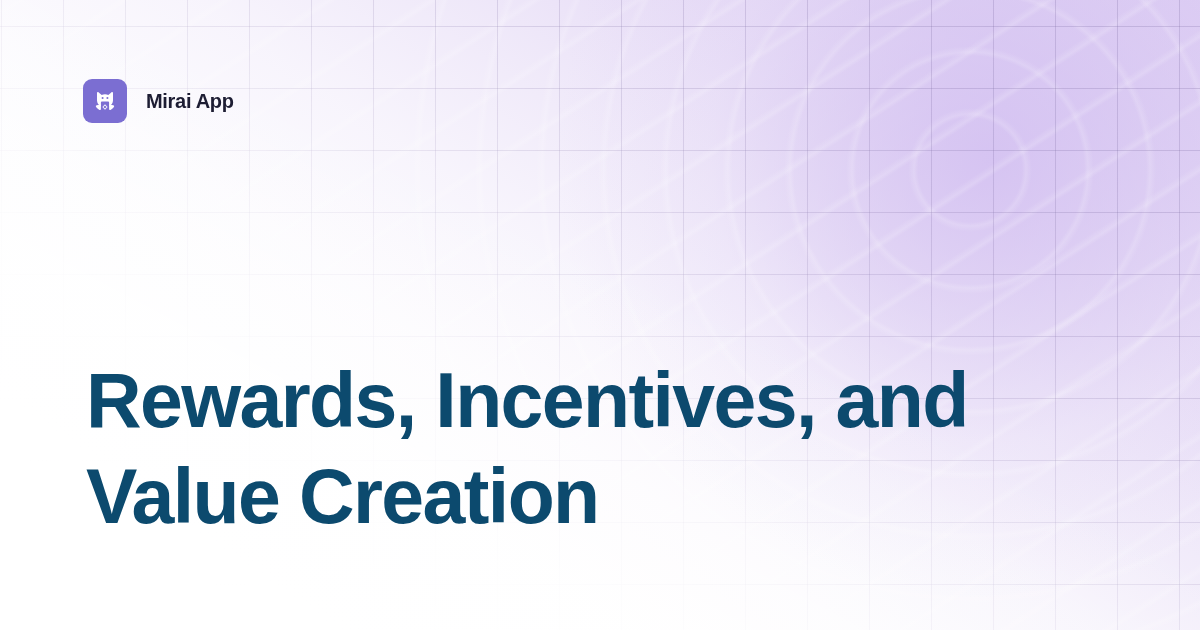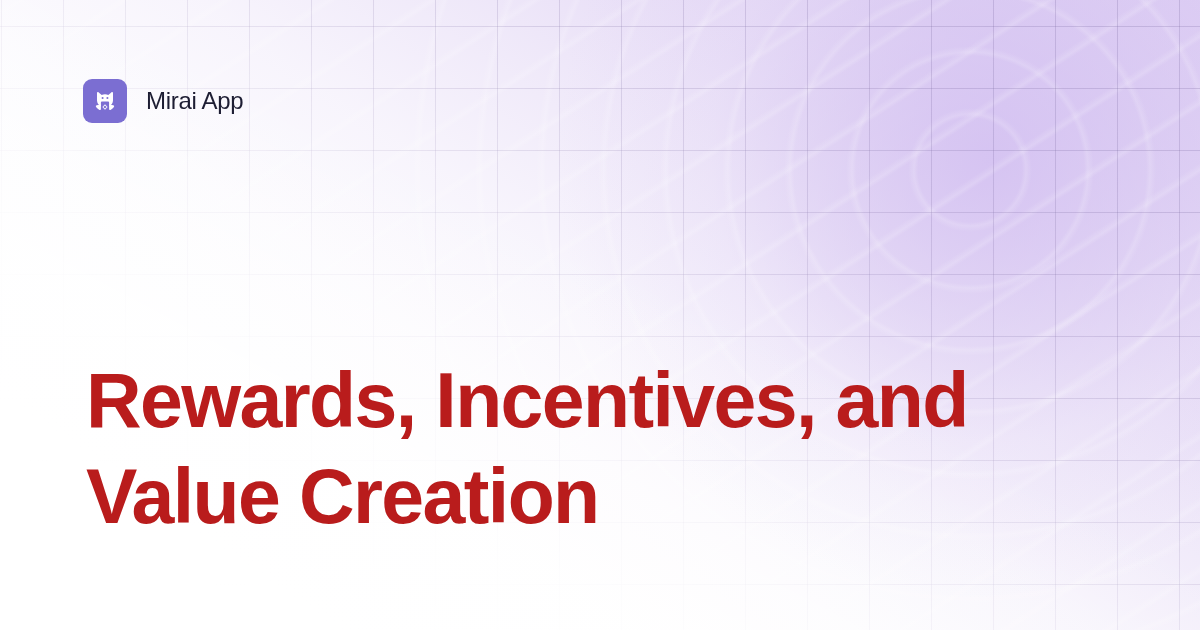"Mirai App" .brand-name { font-size: 24px -> 20px; font-weight: normal -> bold }
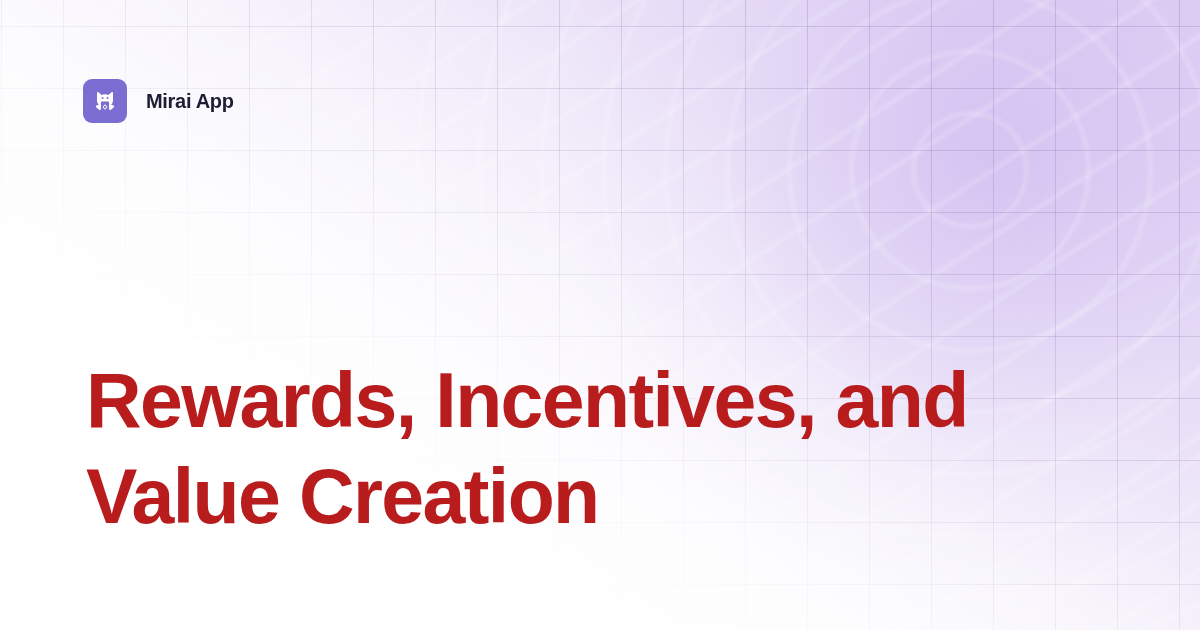"Rewards, Incentives, and" .headline { color: #b91c1c -> #0c4a6e }
